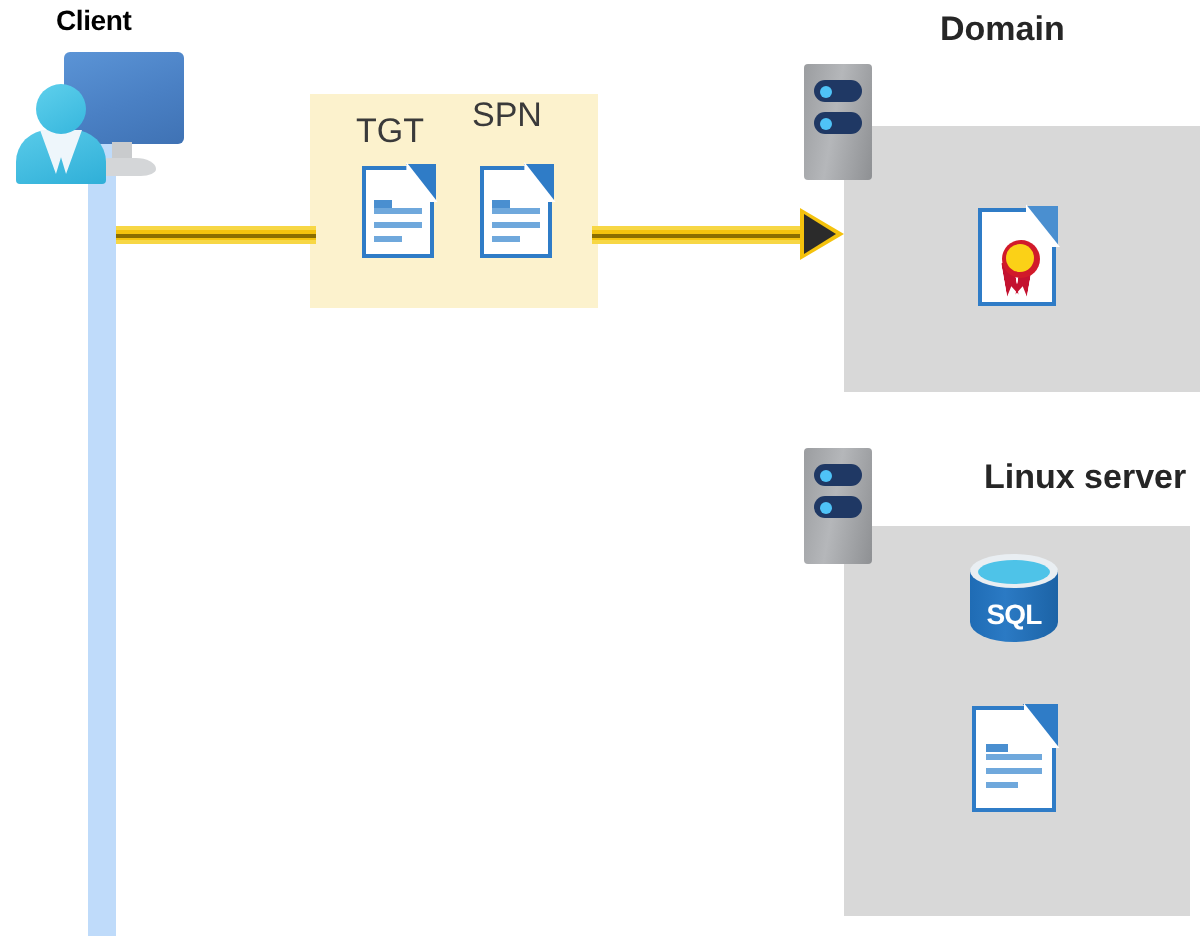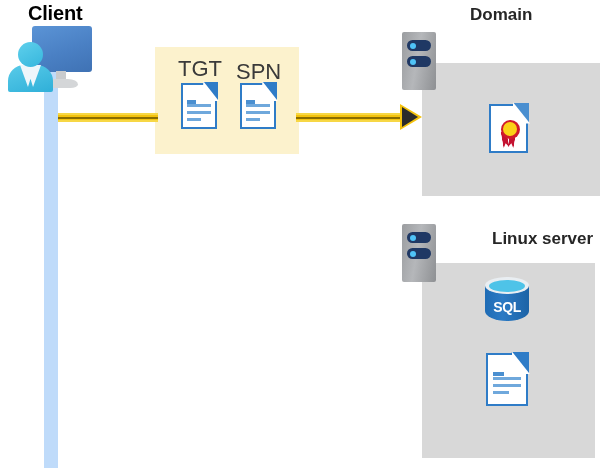"Client" .client-title { font-size: 20px -> 14px }
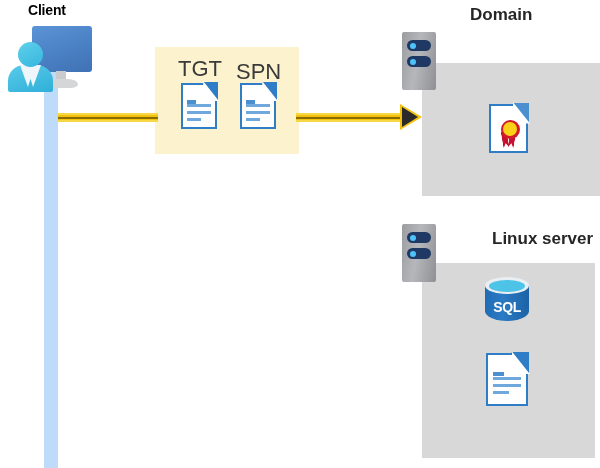"TGT" .packet-label { font-size: 22px -> 17px }
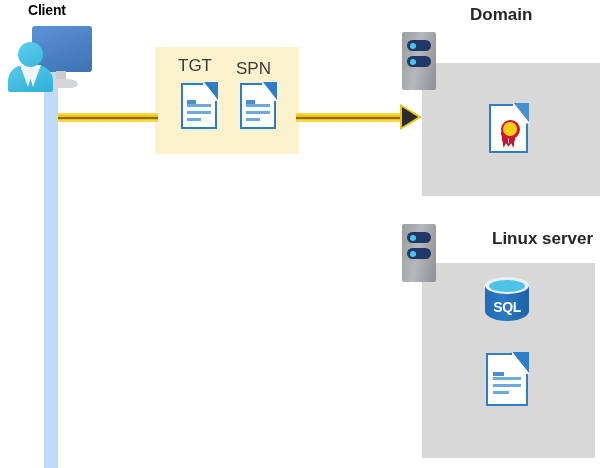"SPN" .label-spn { top: 59px -> 48px }
